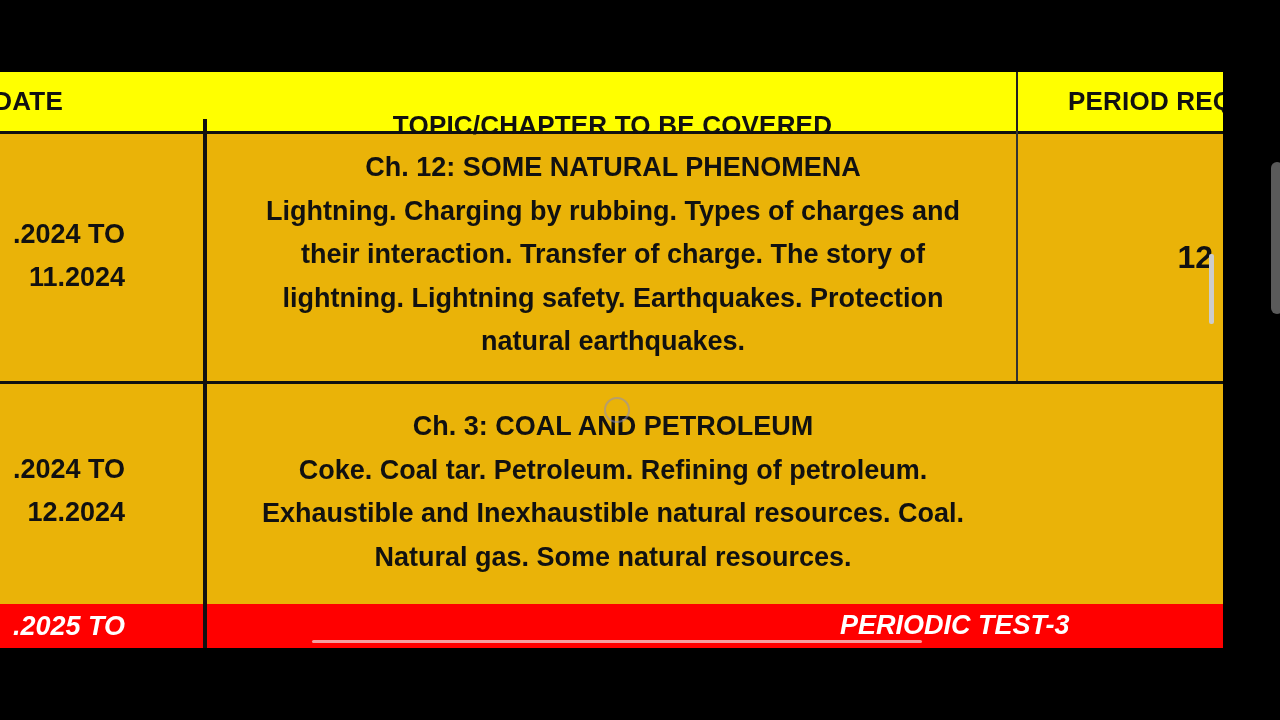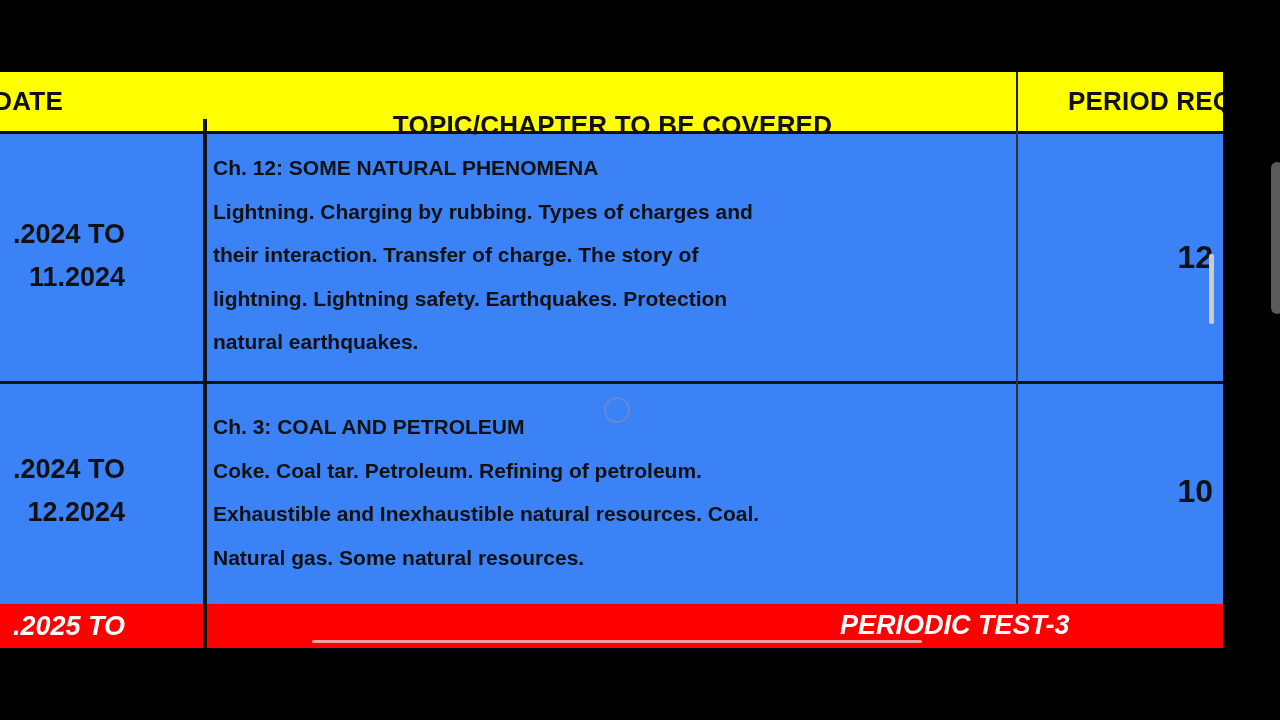"DATE" .sheet { background: #3b82f6 -> #eab308 }
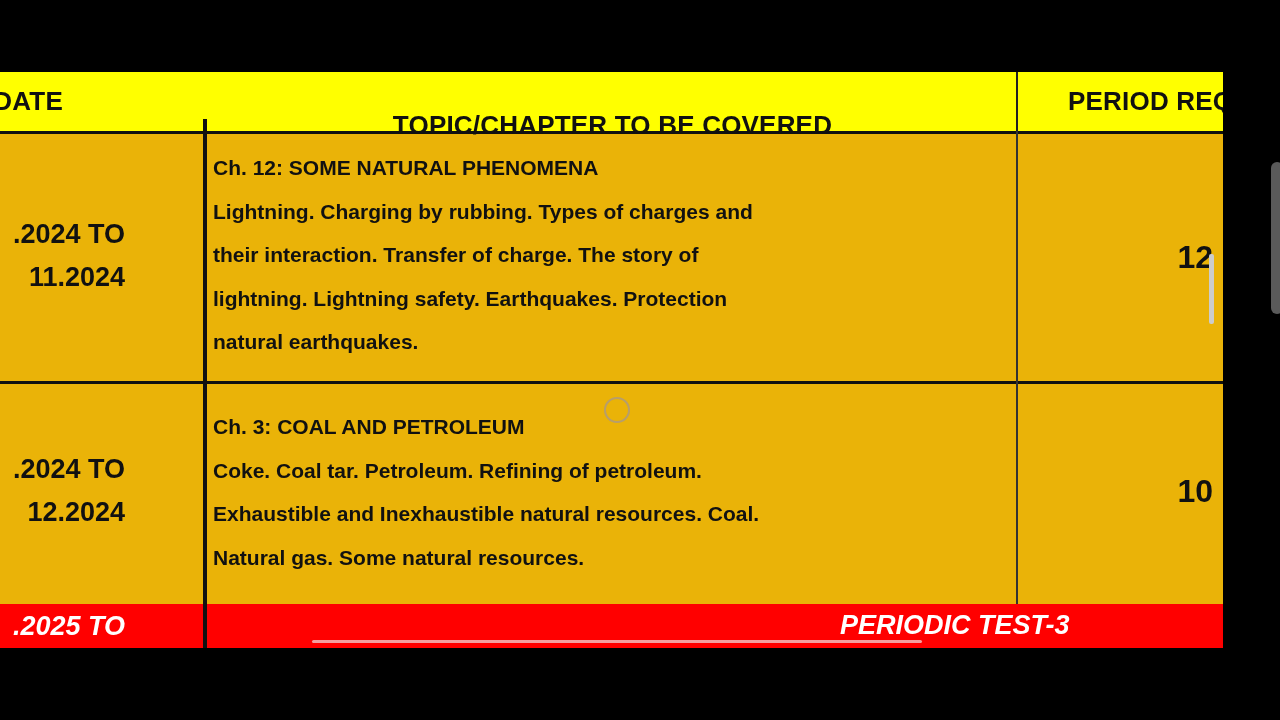"Ch. 12: SOME NATURAL PHENOMENA" .topic-text { font-size: 21px -> 27px; text-align: none -> center }
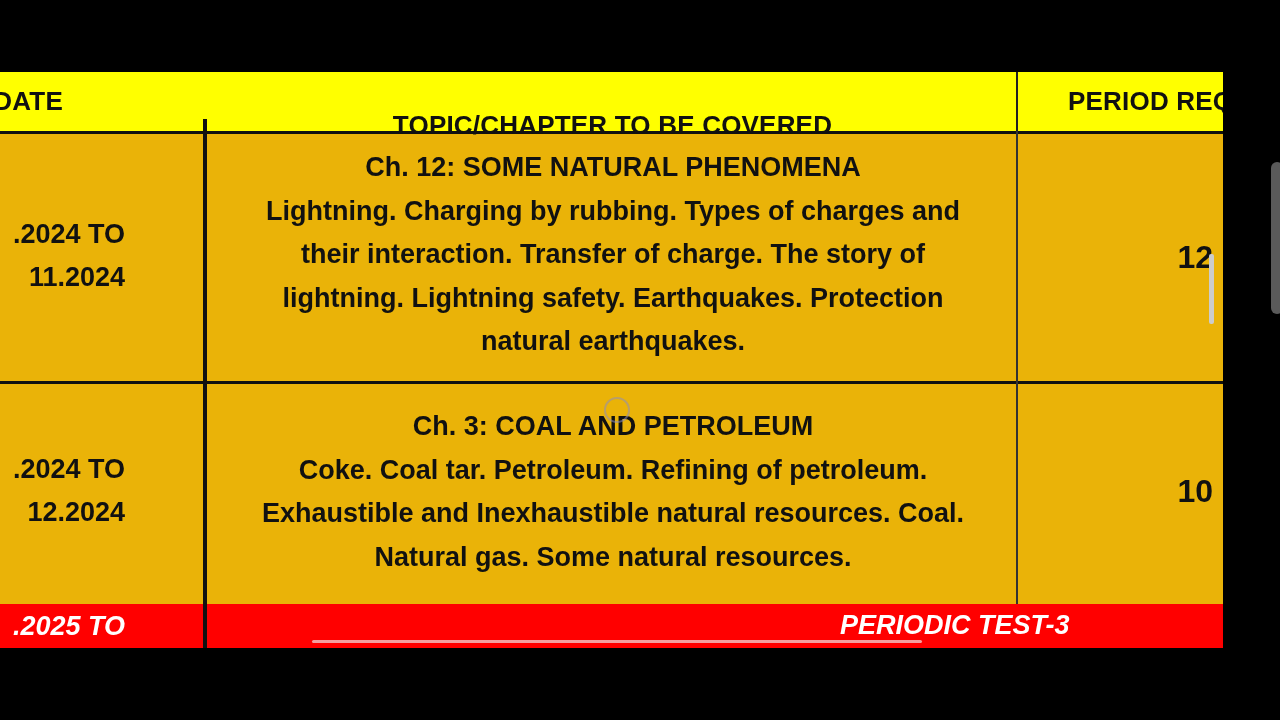"10" div.cell { html: <div> <div>10</div> </div> -> none }
